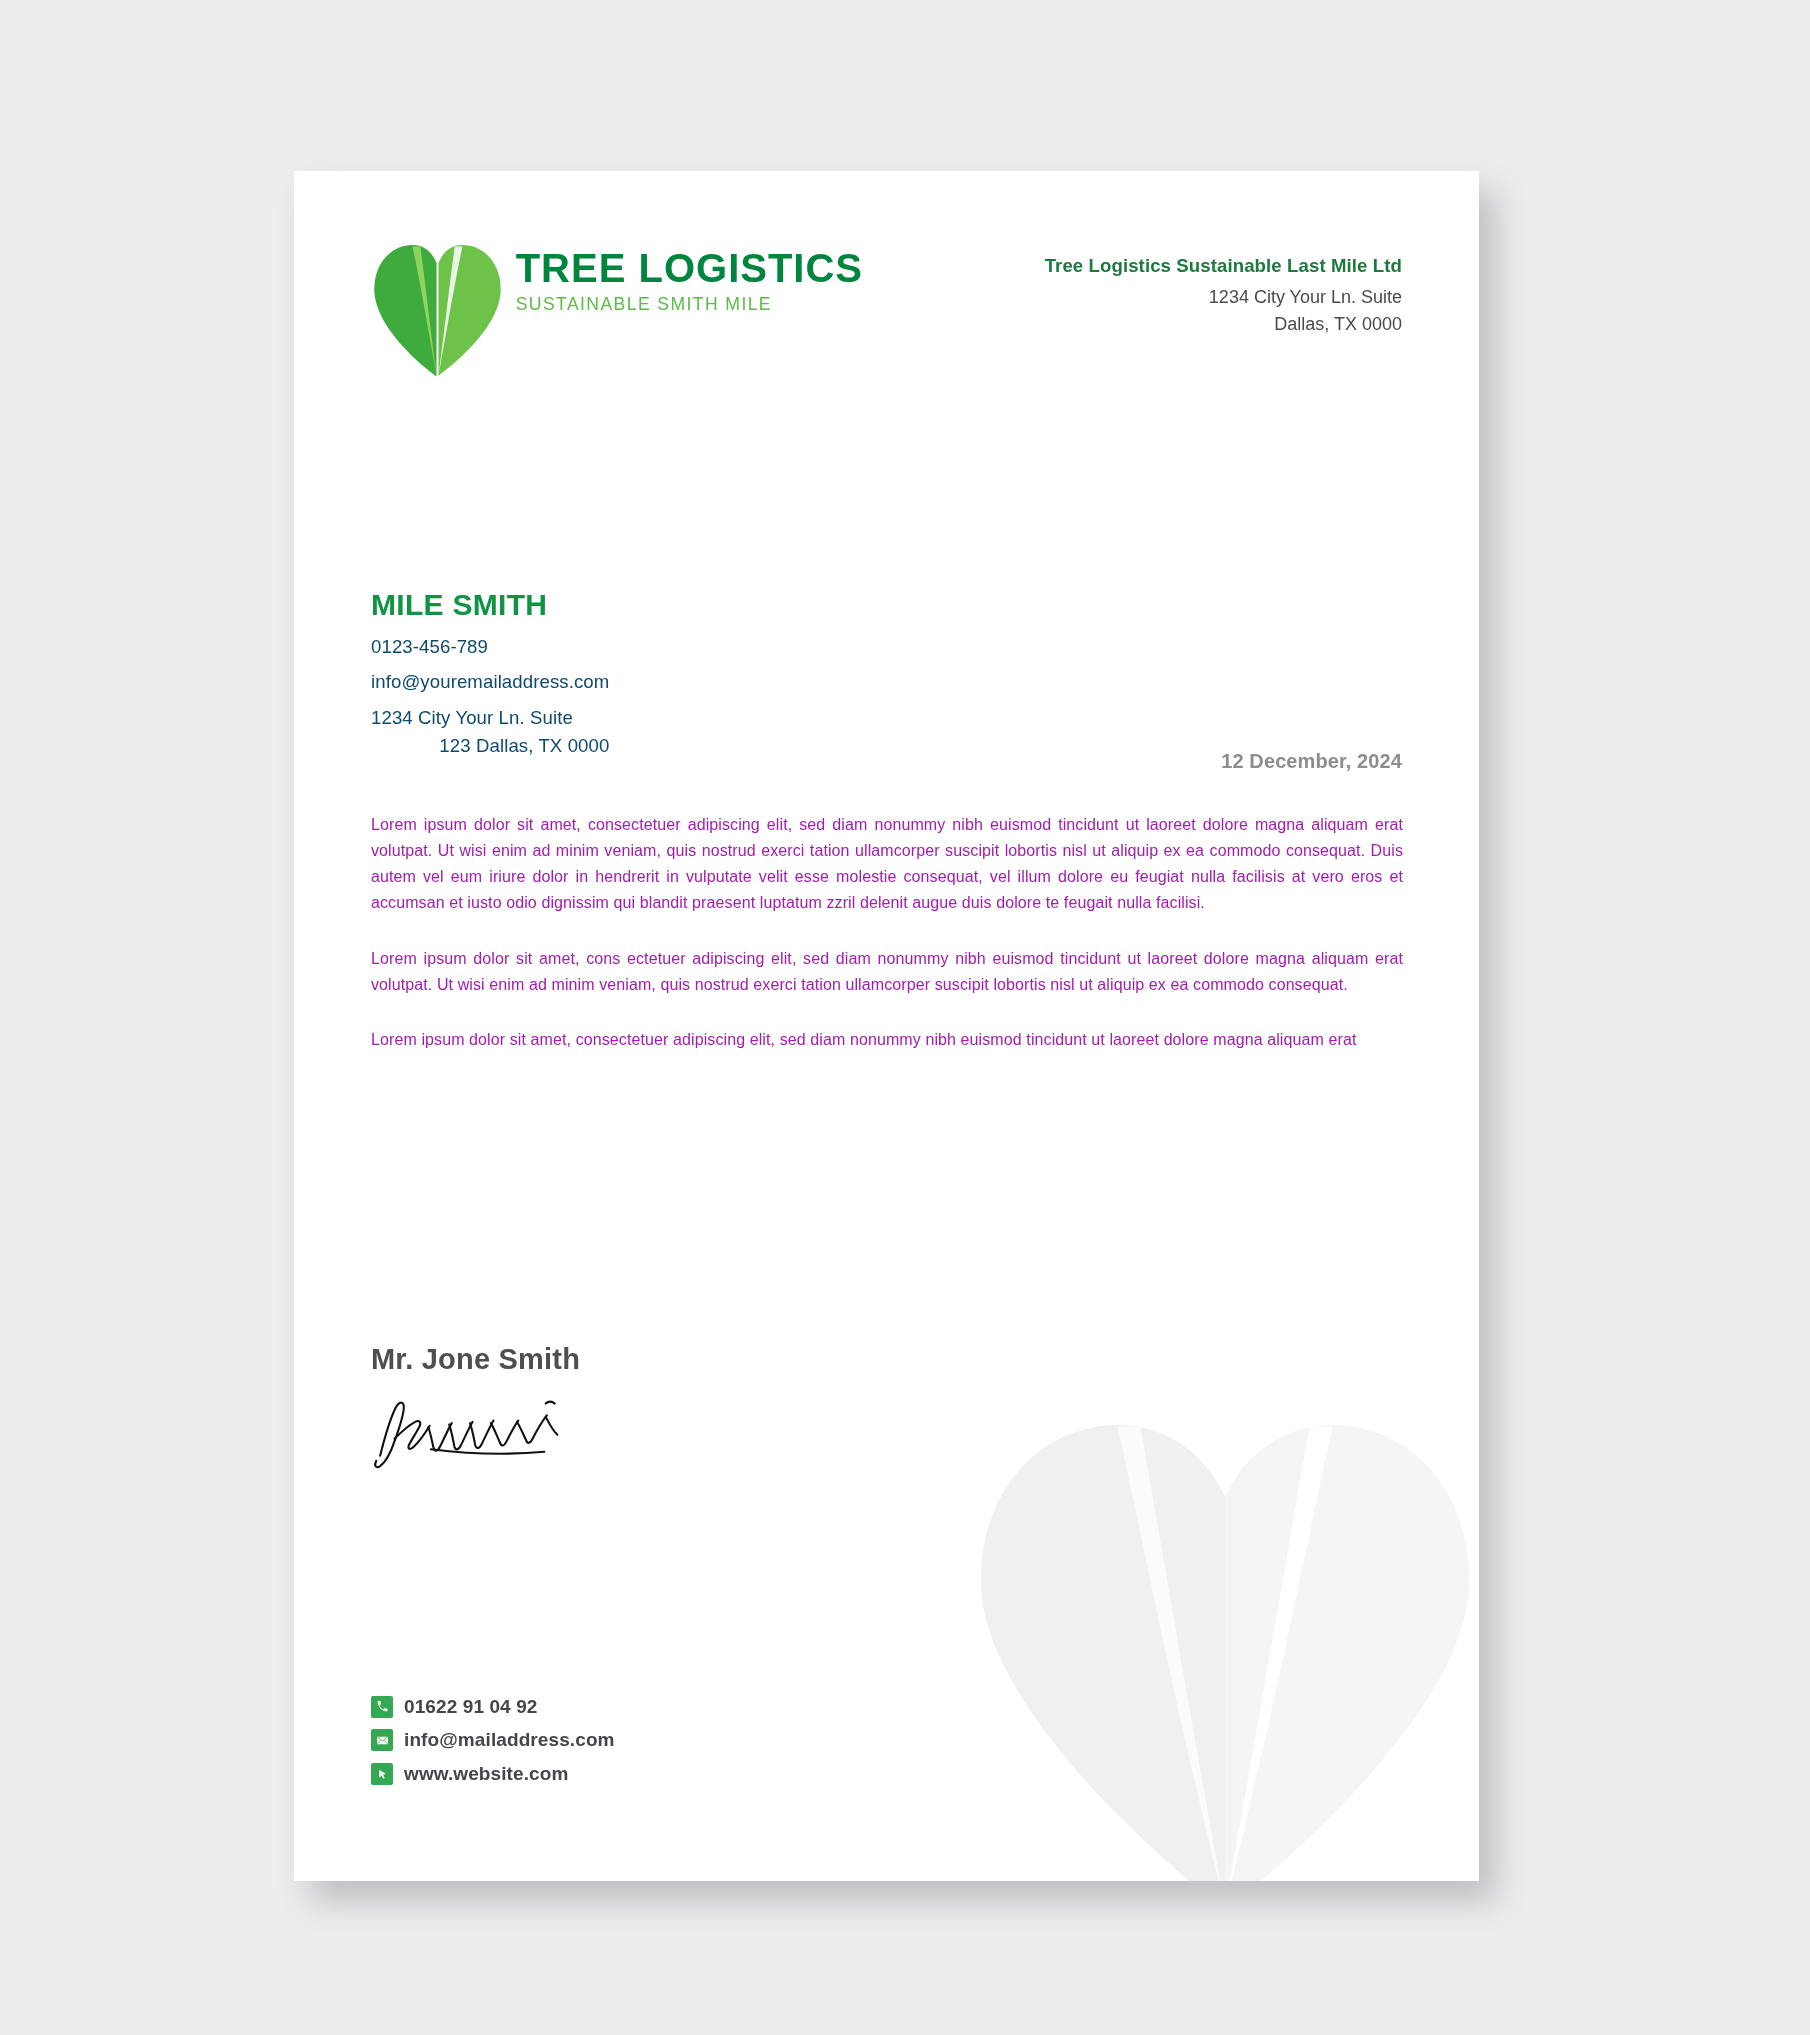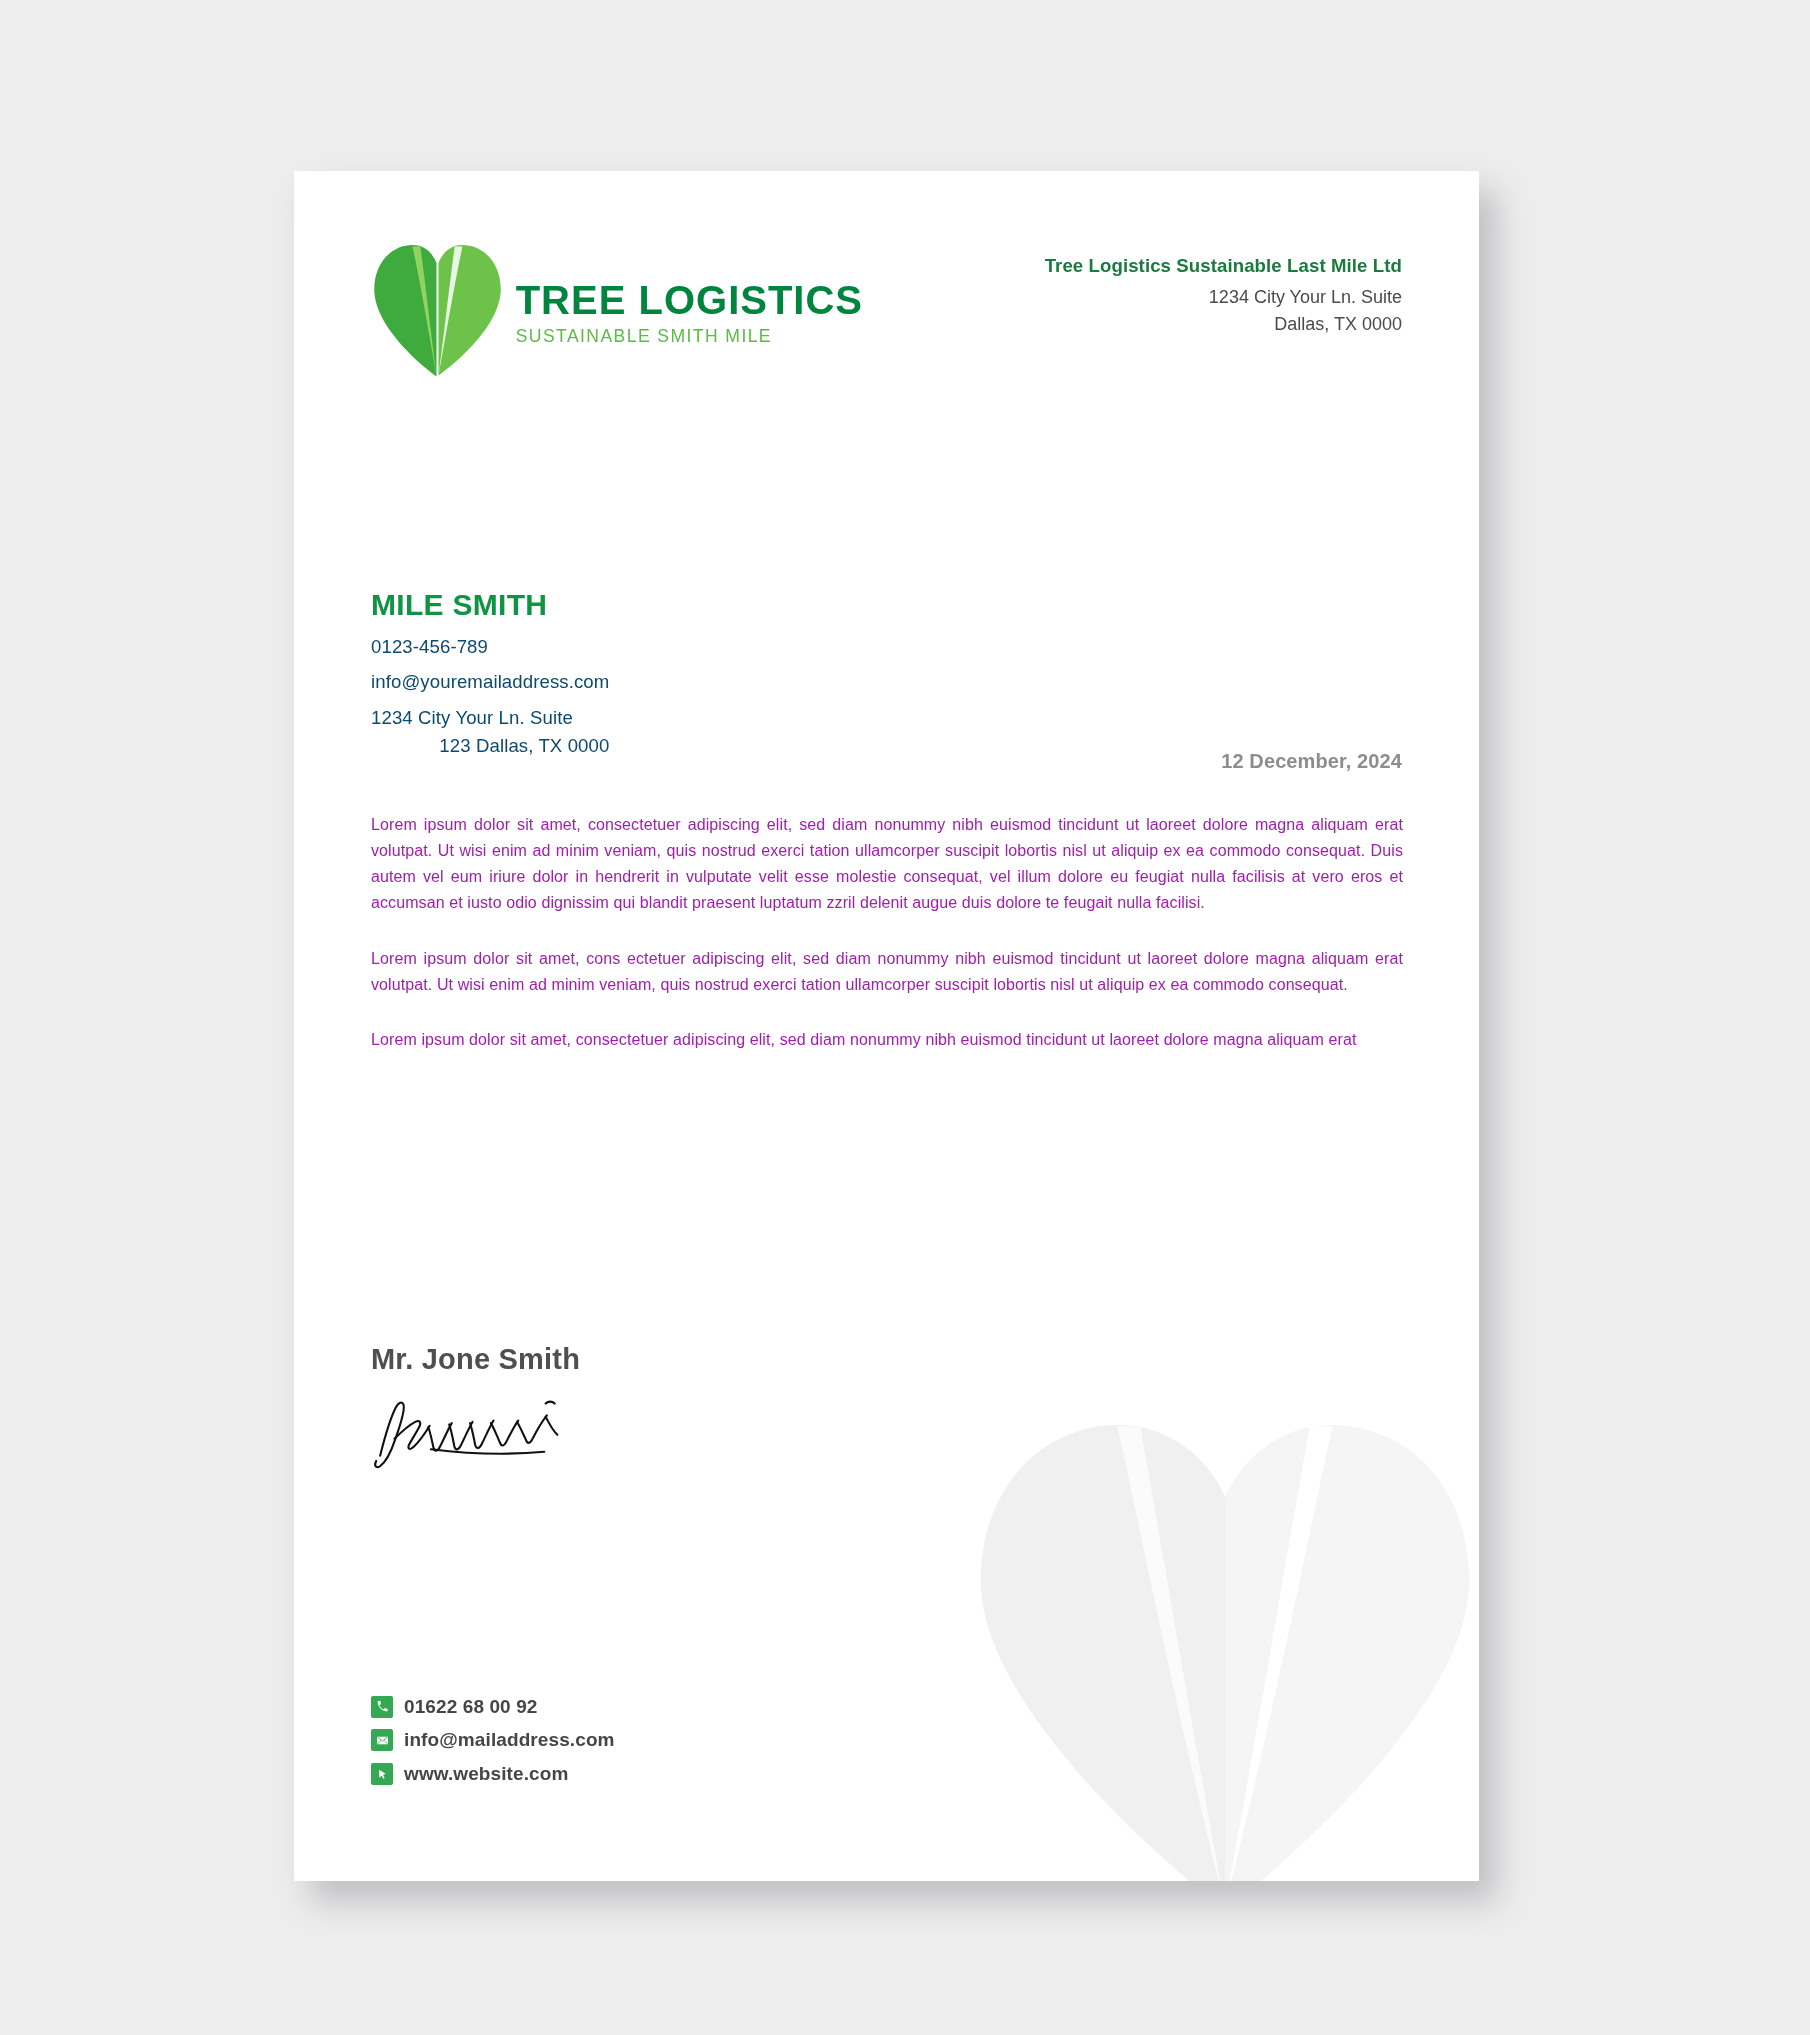"TREE LOGISTICS" .logo-block { align-items: center -> flex-start }
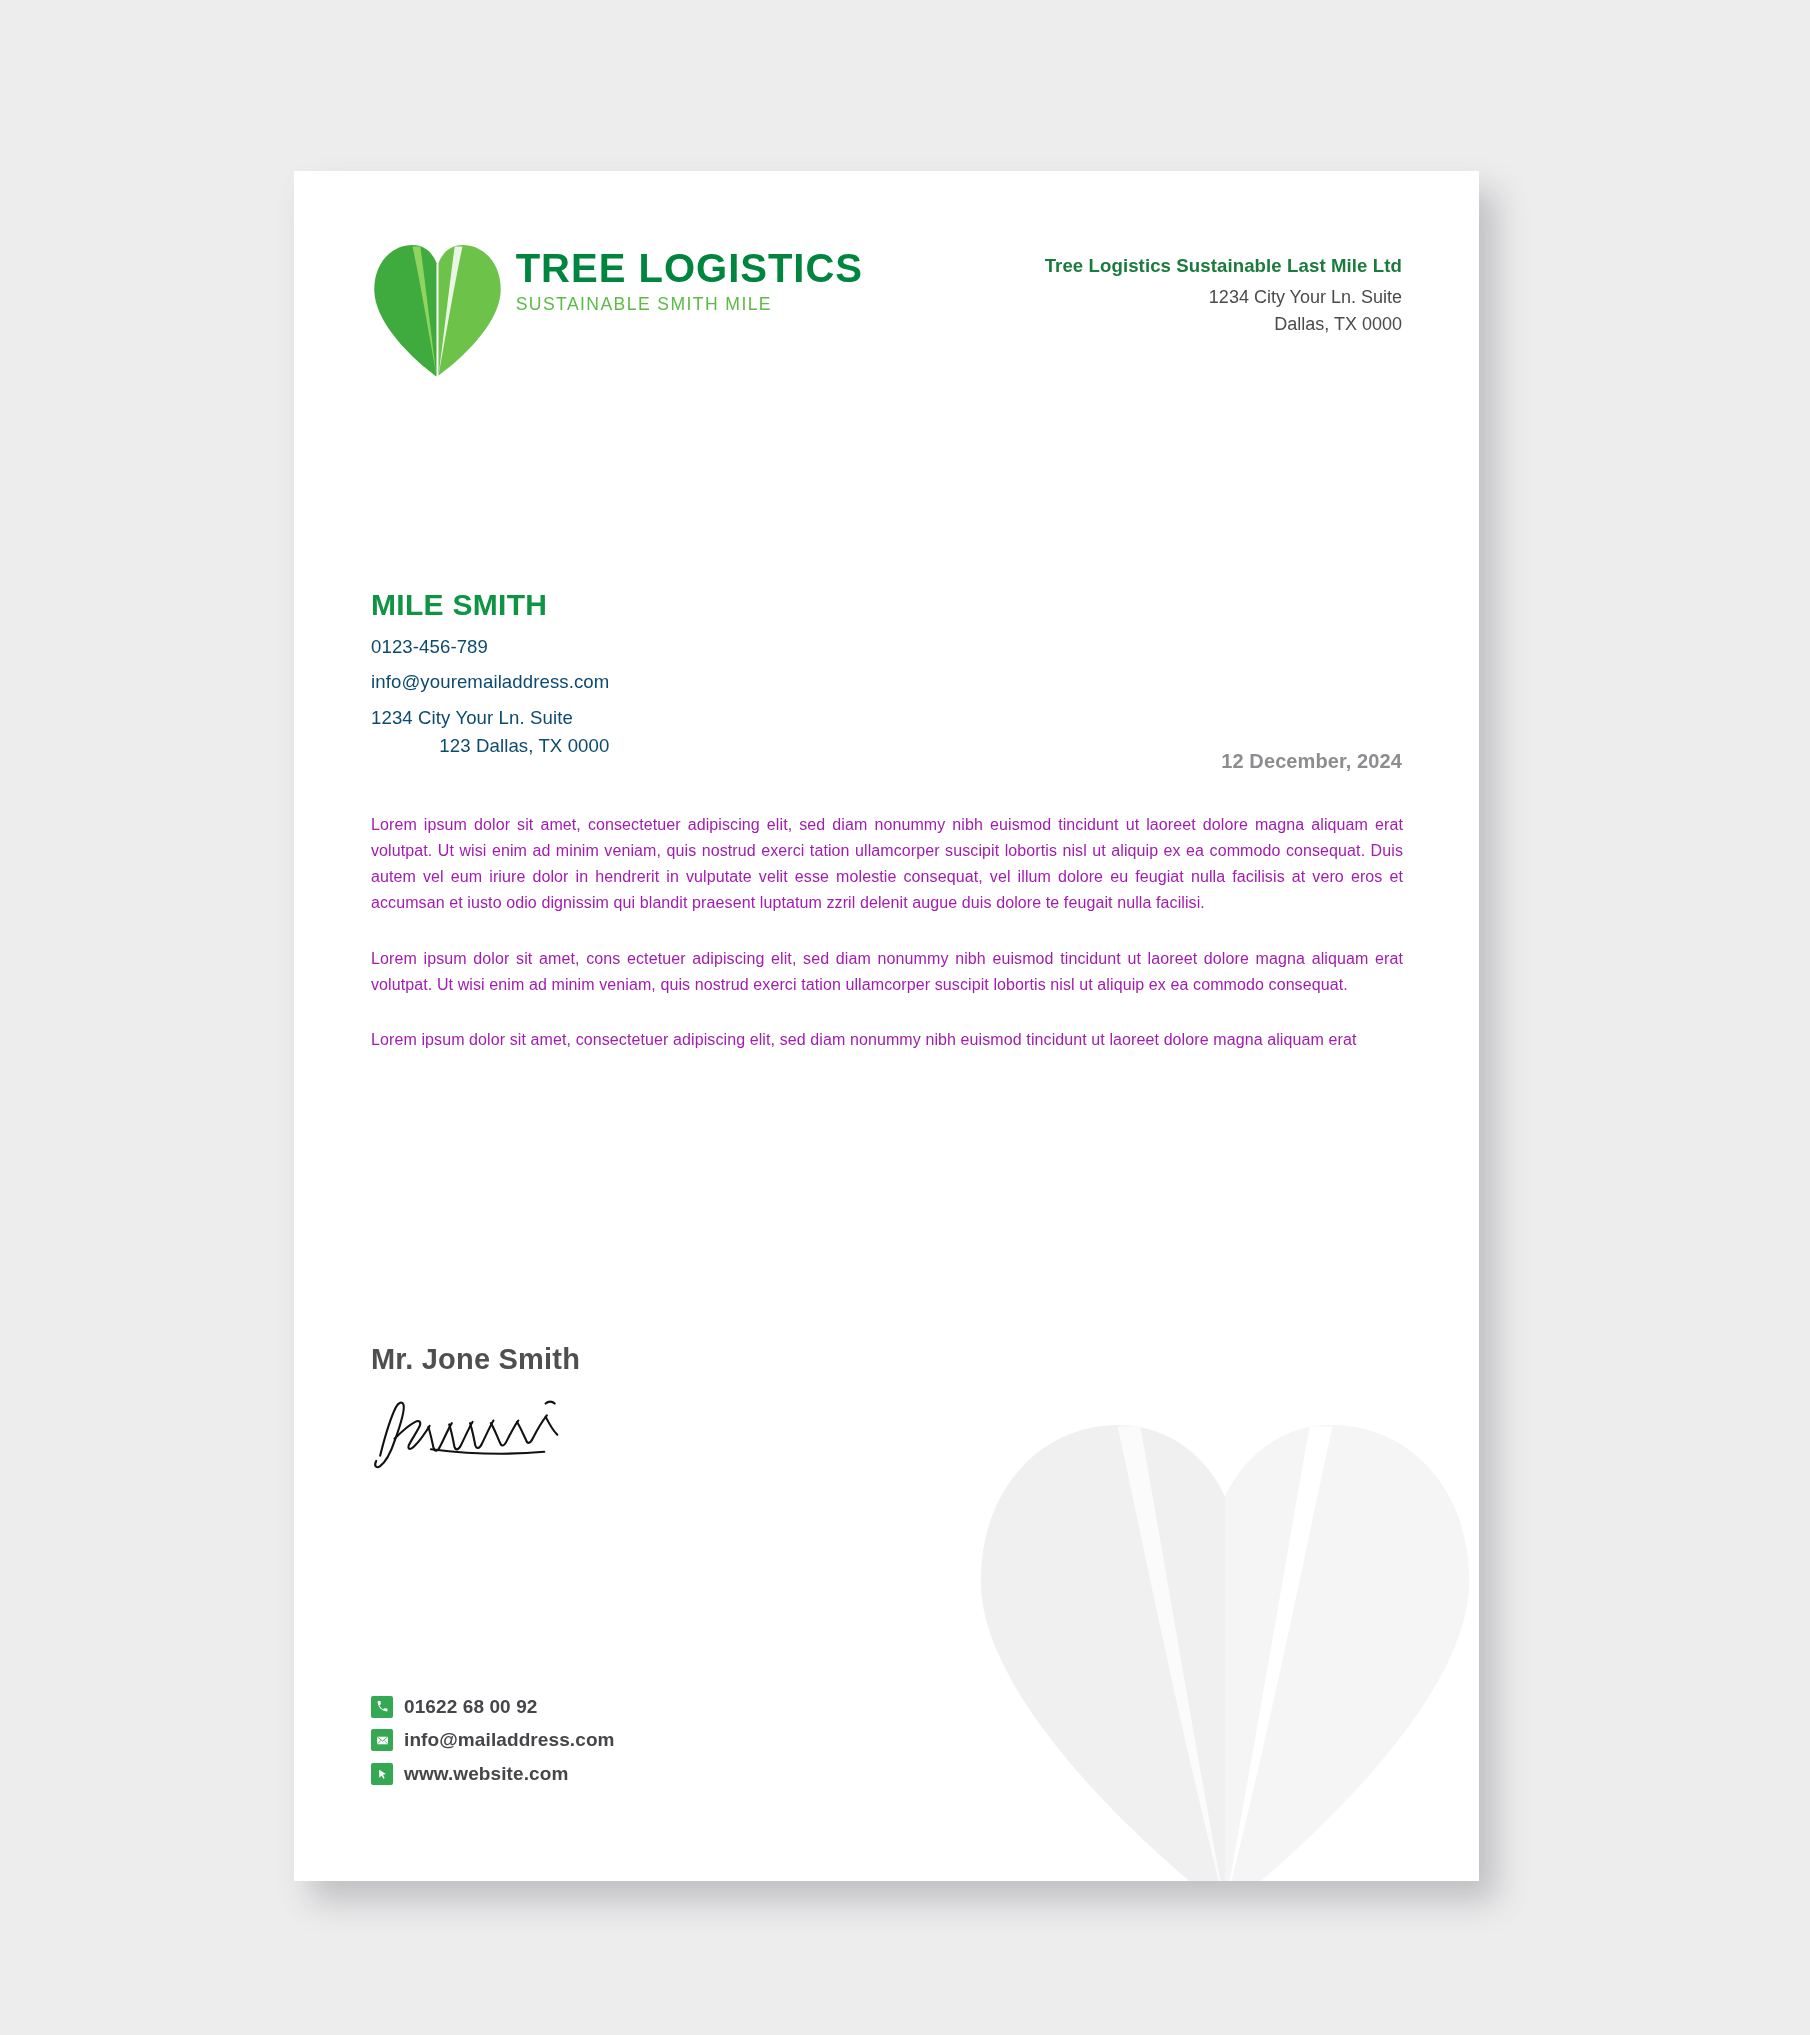"01622 68 00 92" span.footer-text { text: 68 00 -> 91 04 }
